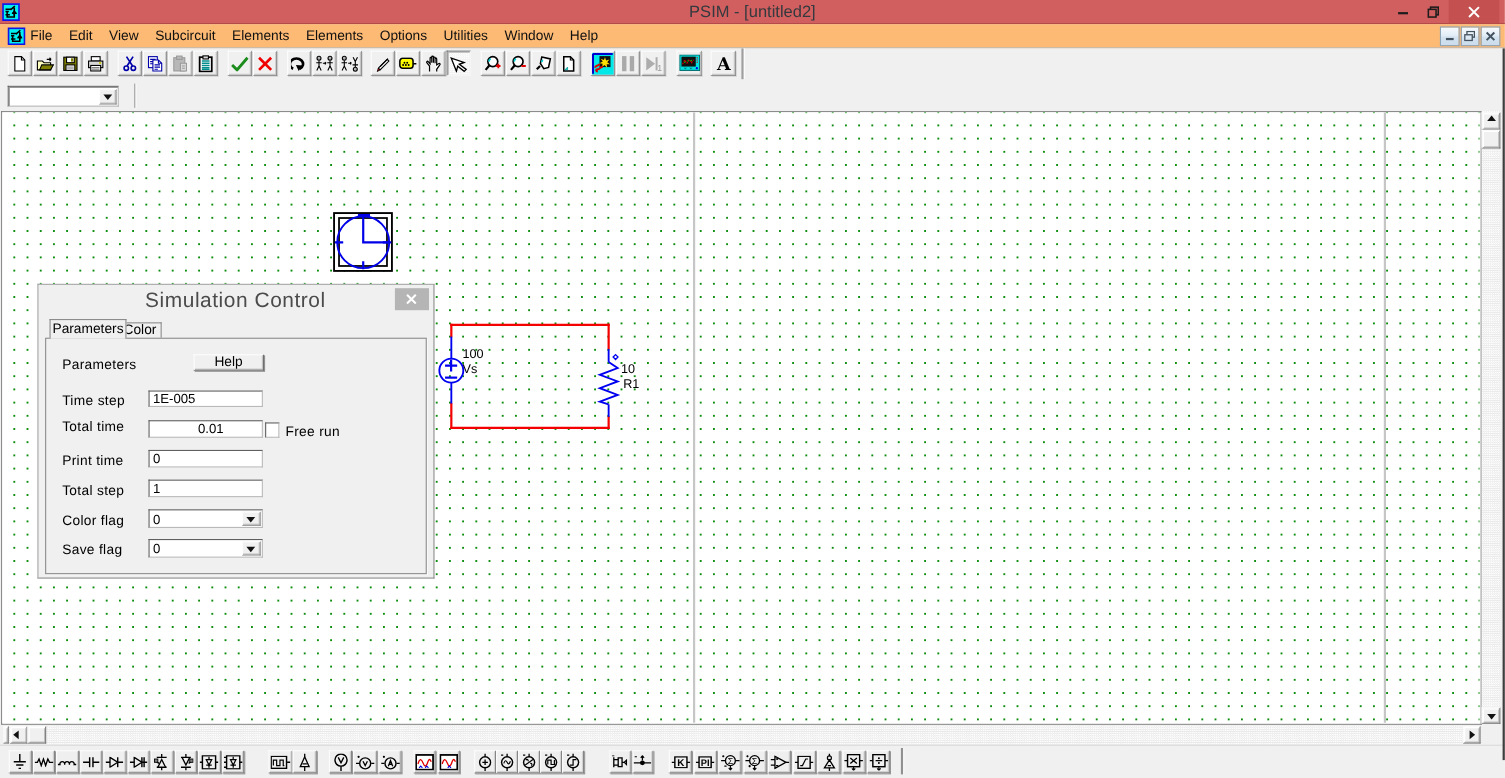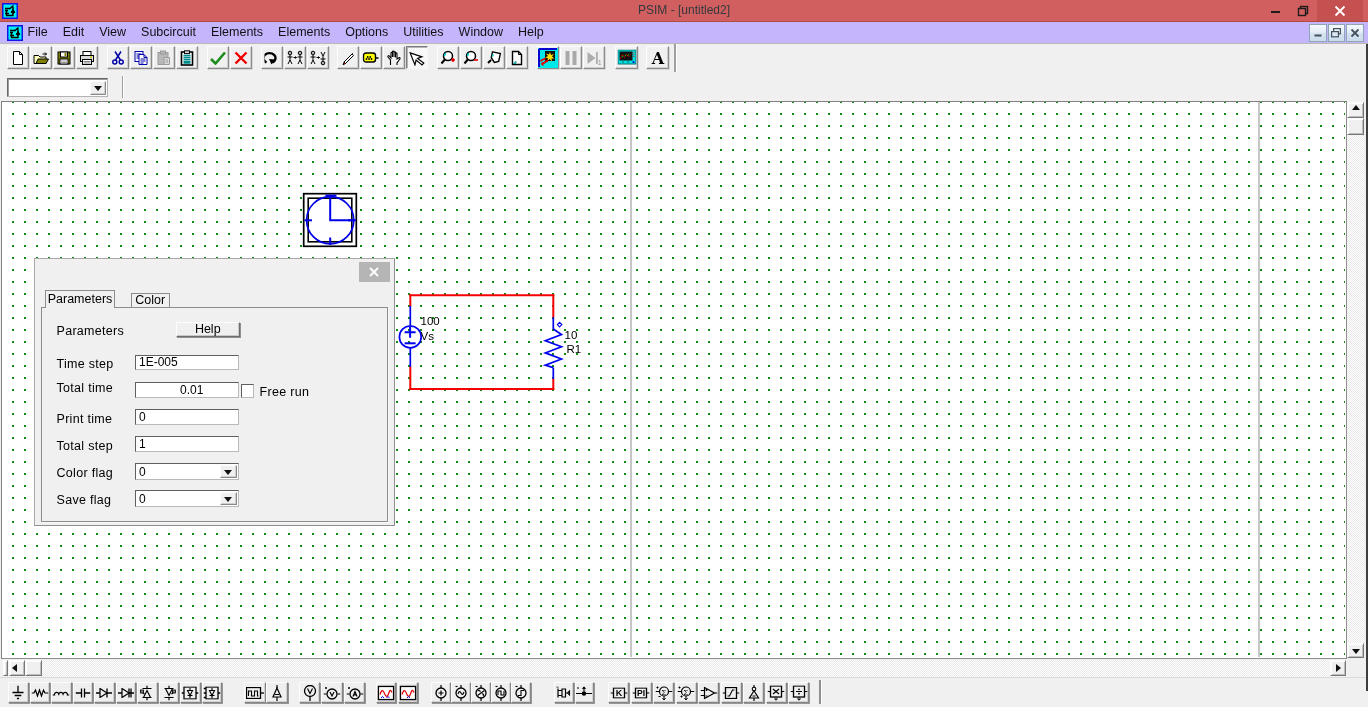"PSIM - [untitled2]" .title-text { font-size: 12px -> 15px }
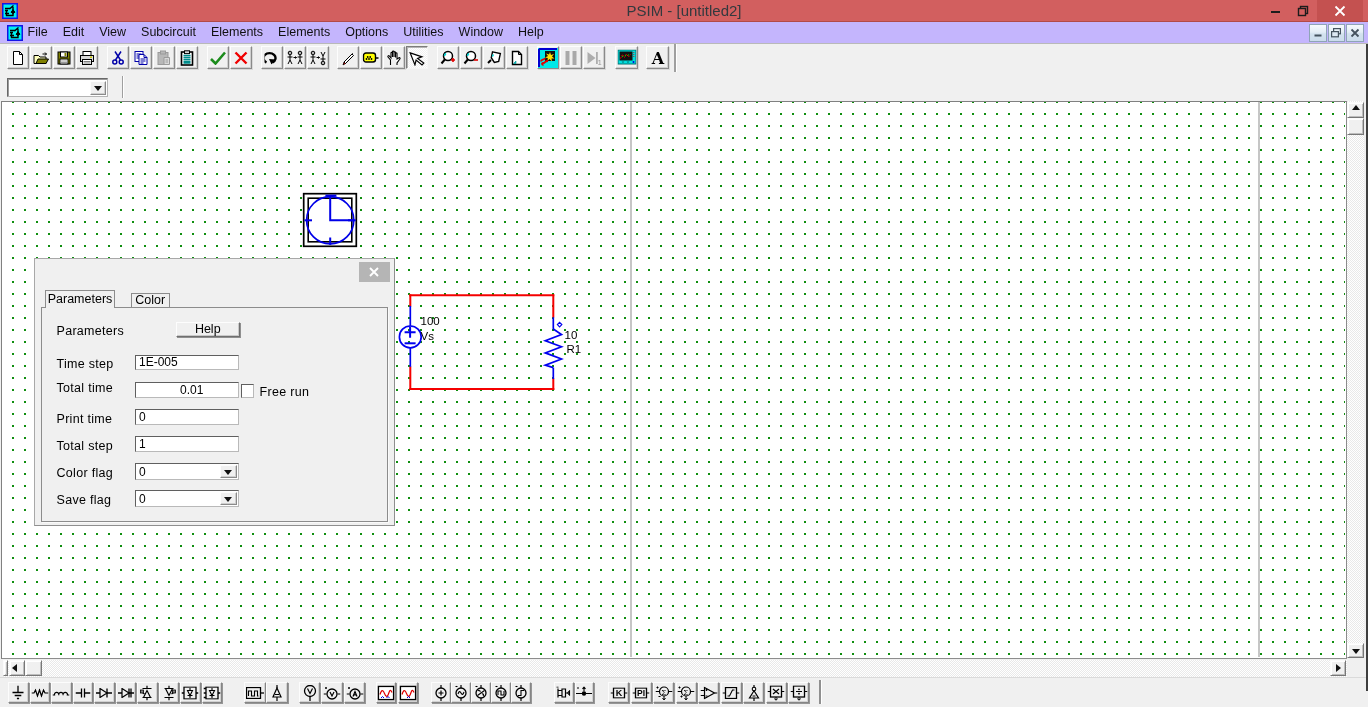"File" .menubar { background: #c4b5fd -> #fdba74 }
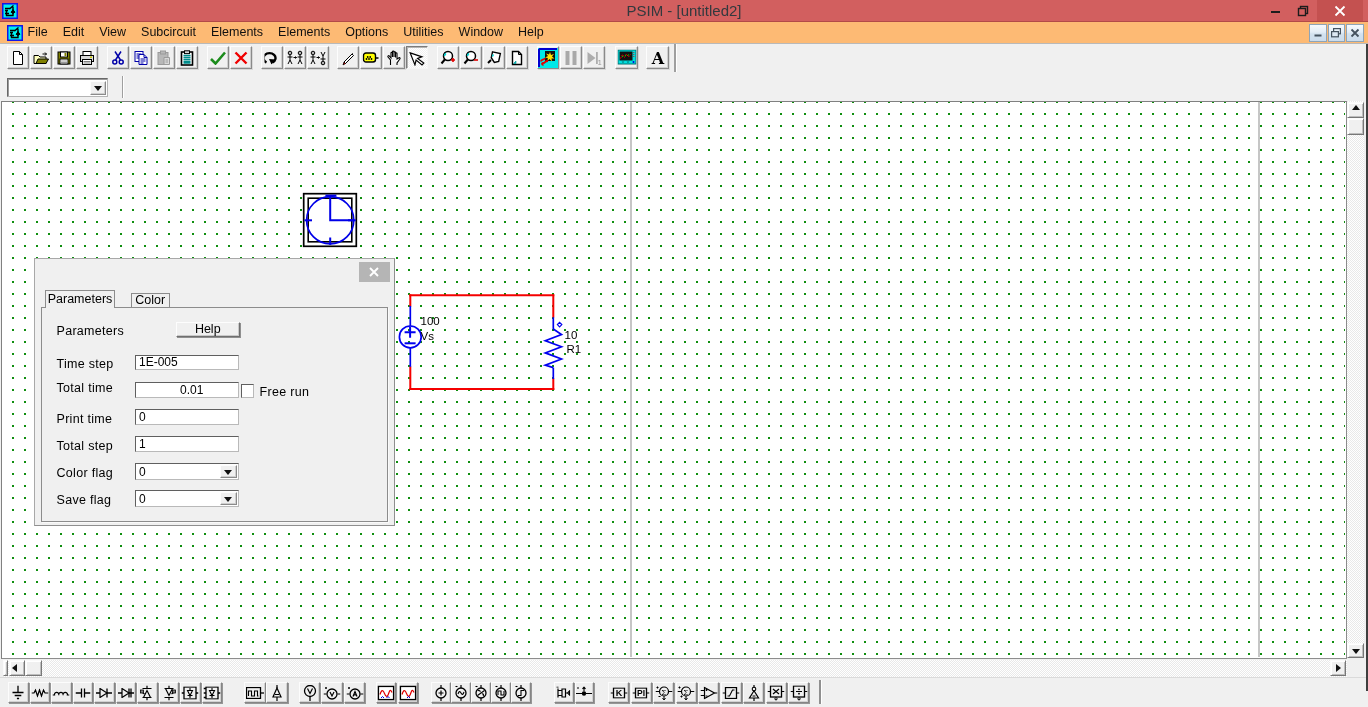"Simulation Control" div.dlg-title { html: none -> <div>Simulation Control</div> }
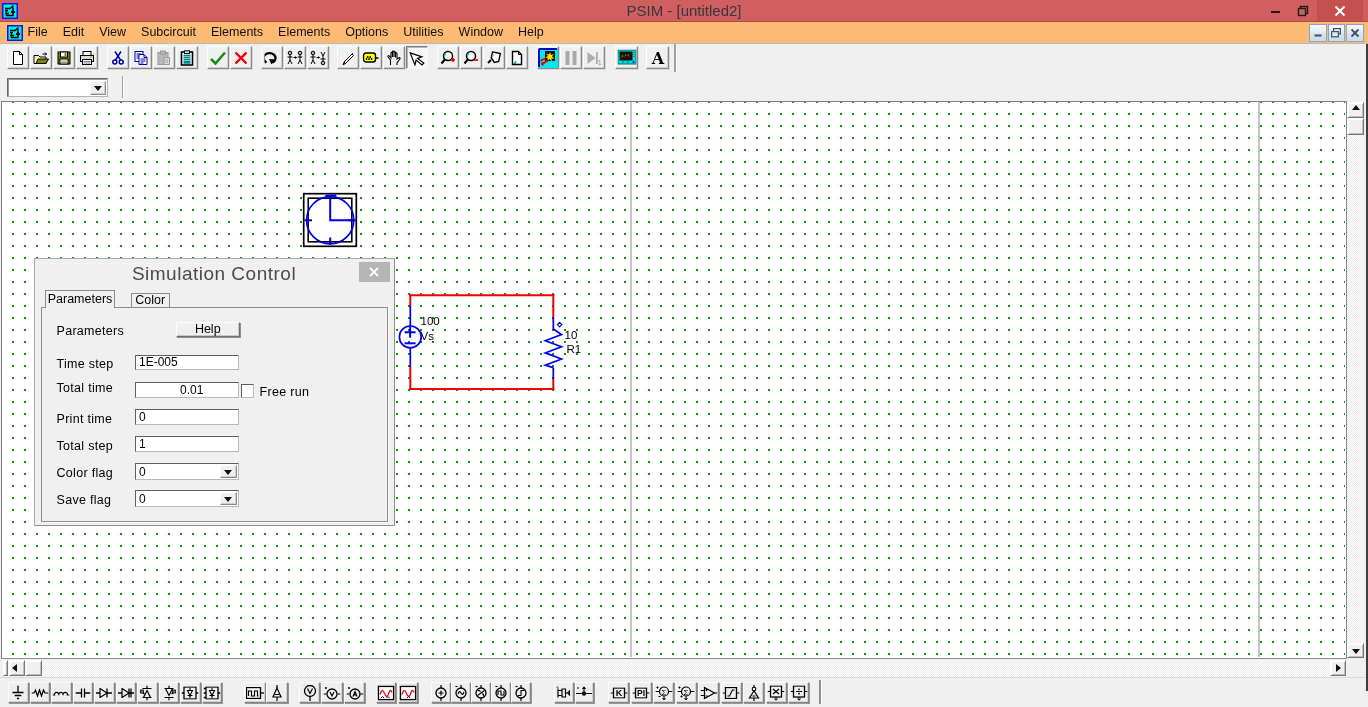"Color" .tab.inactive { left: 96px -> 73px }
